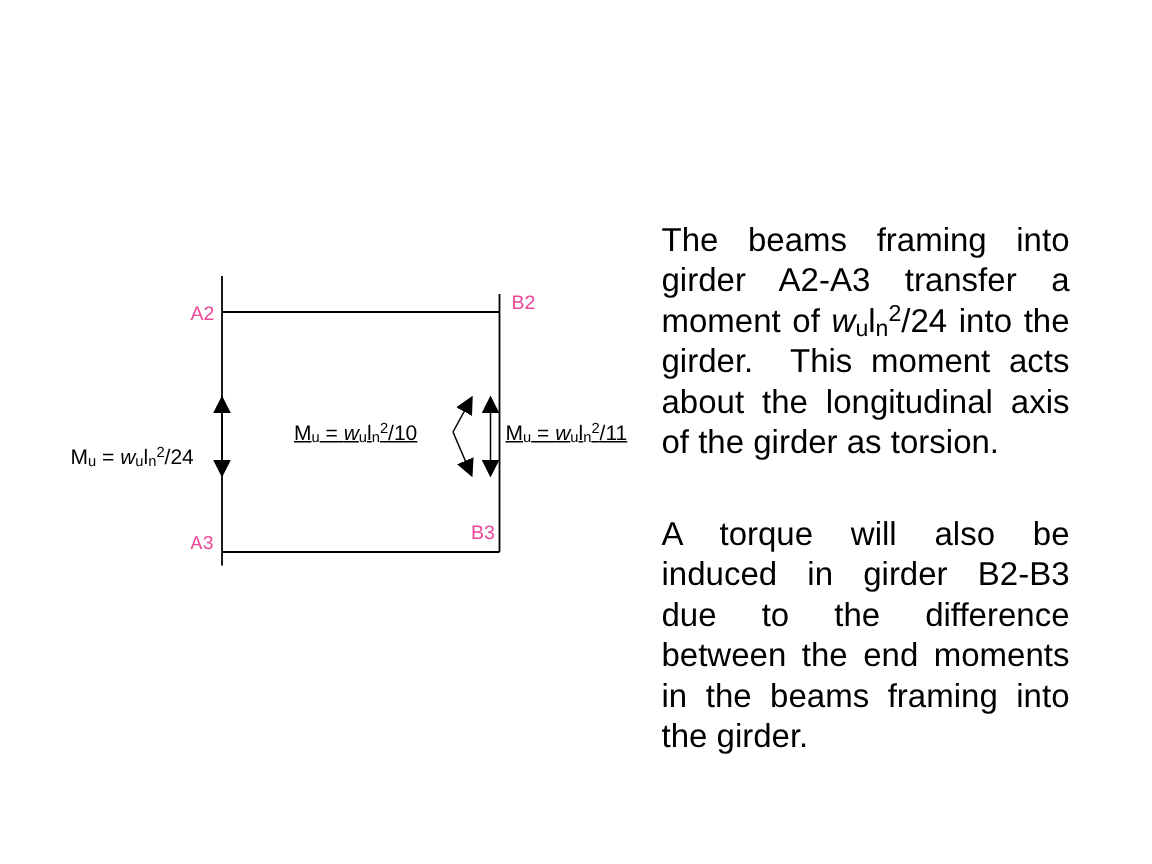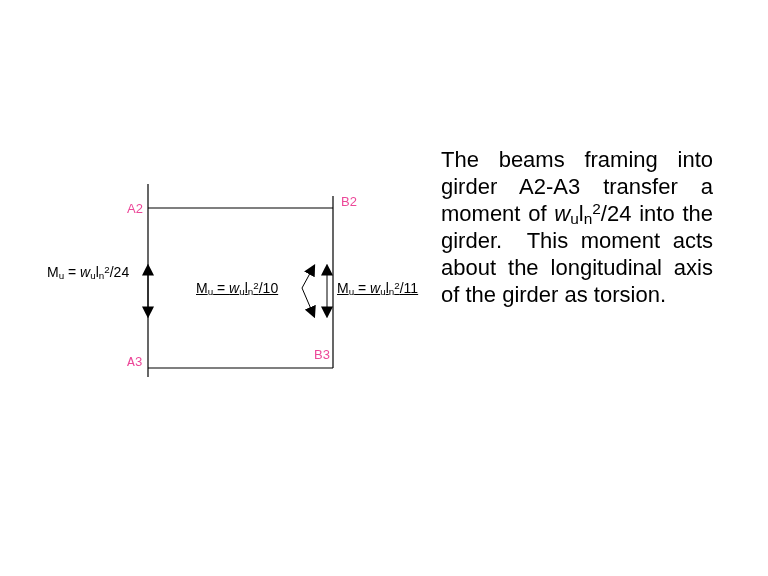"Mu = wuln2/24" div.moment-label { top: 264px -> 296px }
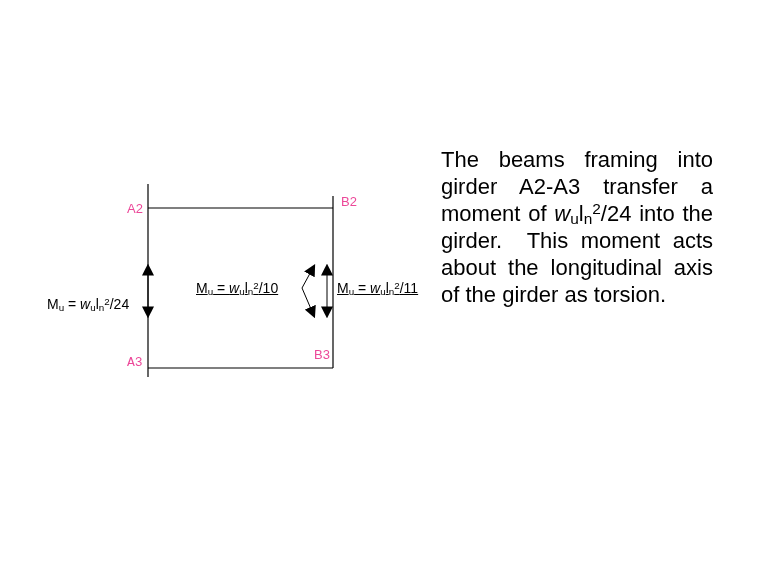"A torque will also be" p { html: none -> <p>A torque will also be induced in girder B2-B3 due to the difference between the end moments in the beams framing into the girder.</p> }
